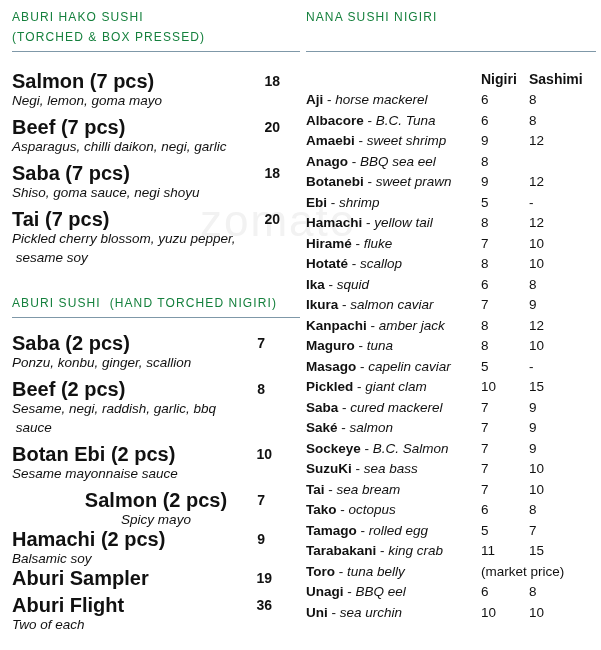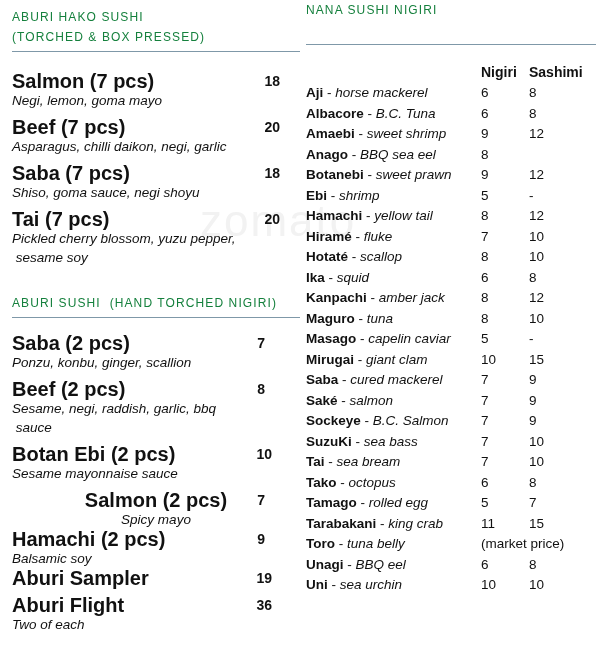"NANA SUSHI NIGIRI" div { padding-top: 0 -> 7px }
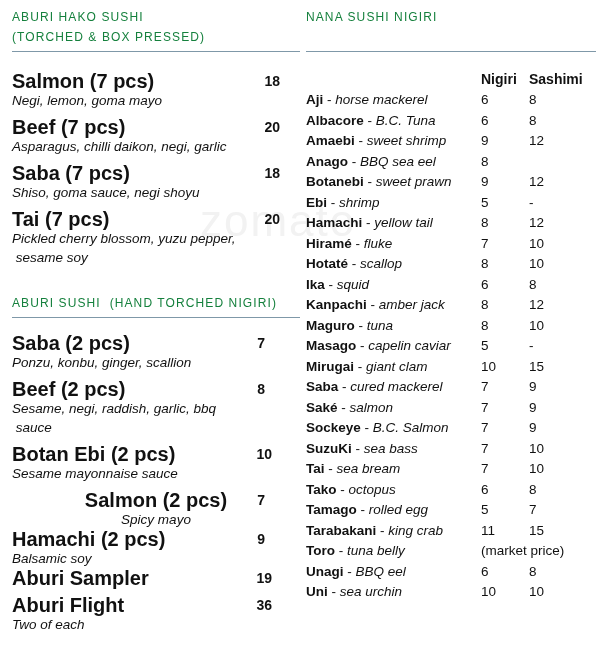"Ikura - salmon caviar" tr { html: none -> <tr> <td><span>Ikura</span><span> - </span><span>salmon caviar</span></td> <td>7</td> <td>9</td> </tr> }
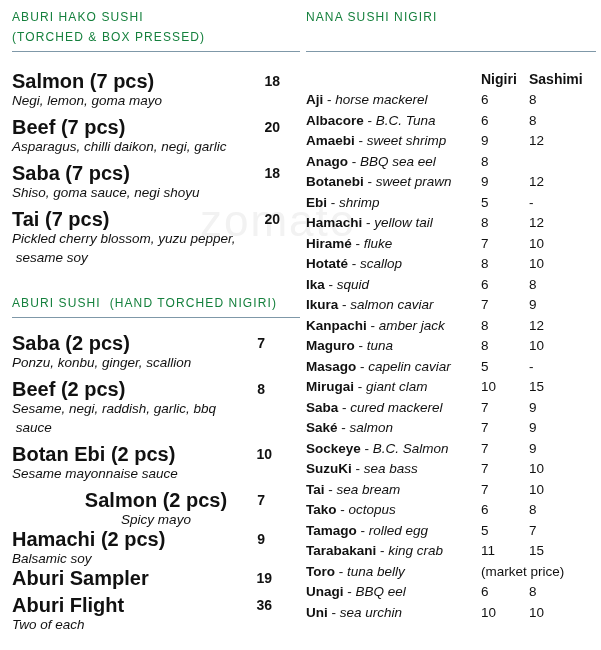"Mirugai" span.fname { text: Mirugai -> Pickled }
